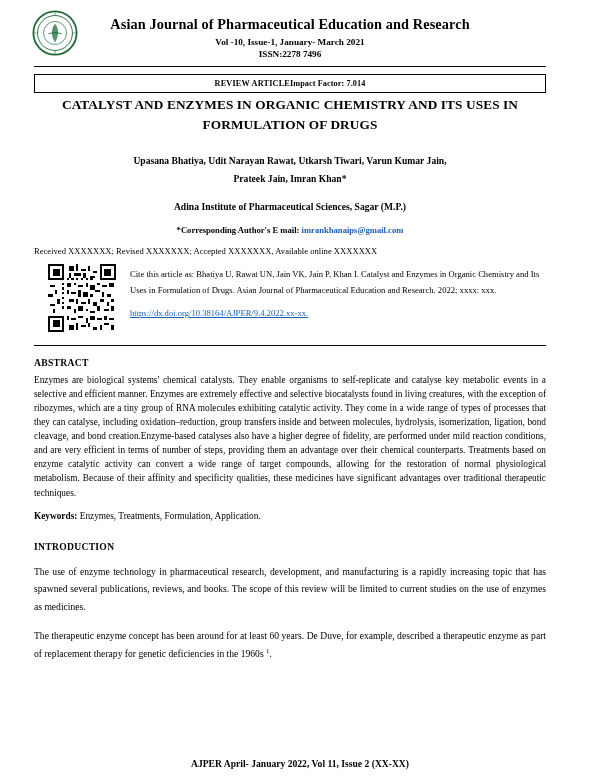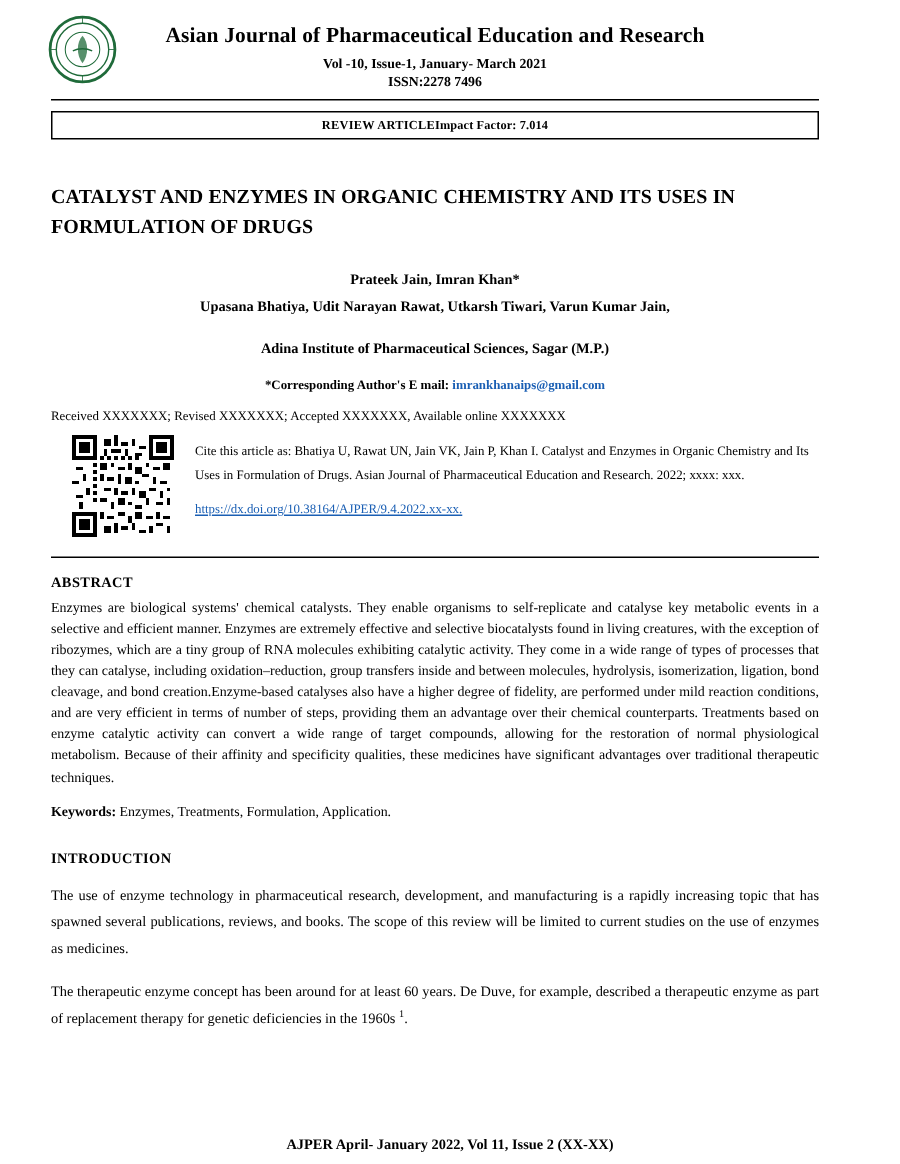"CATALYST AND ENZYMES IN ORGANIC" .article-title { margin-top: 28px -> 2px; text-align: left -> center }
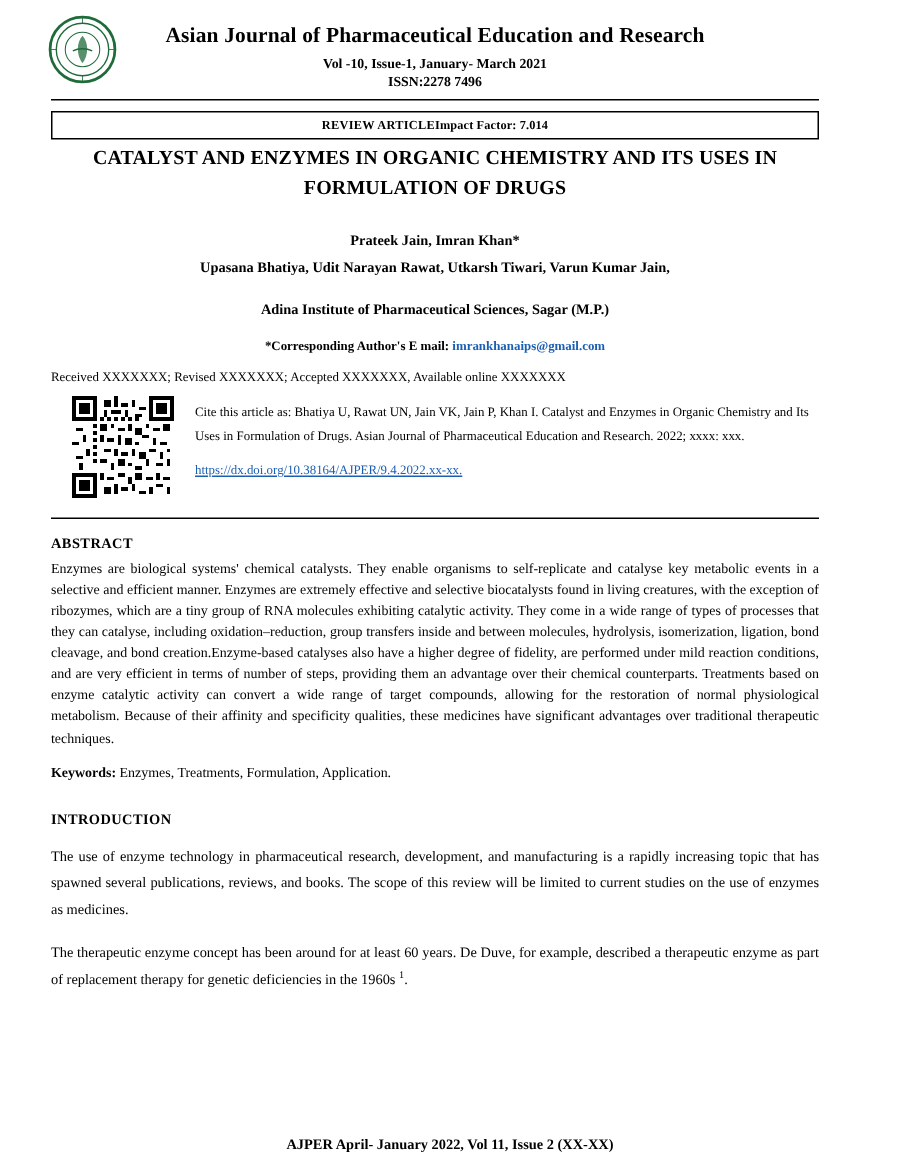"Prateek Jain, Imran Khan*" div { order: before "Upasana Bhatiya, Udit Narayan Rawat," -> after "Upasana Bhatiya, Udit Narayan Rawat," }
